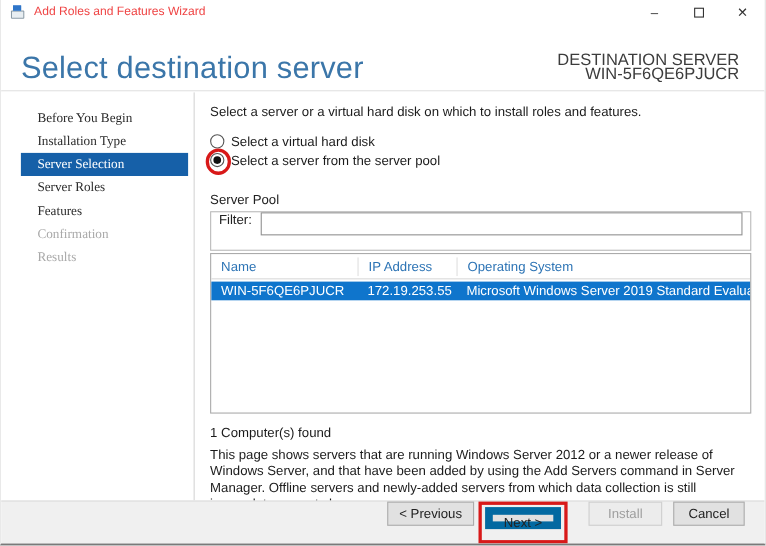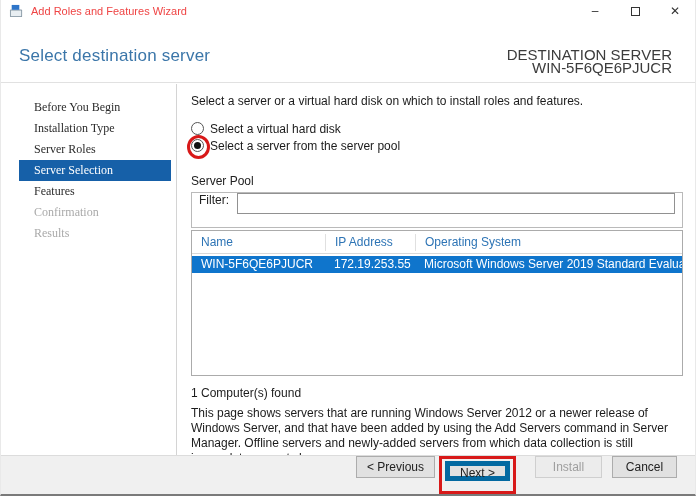"Select destination server" .page-title { font-size: 17px -> 28px }
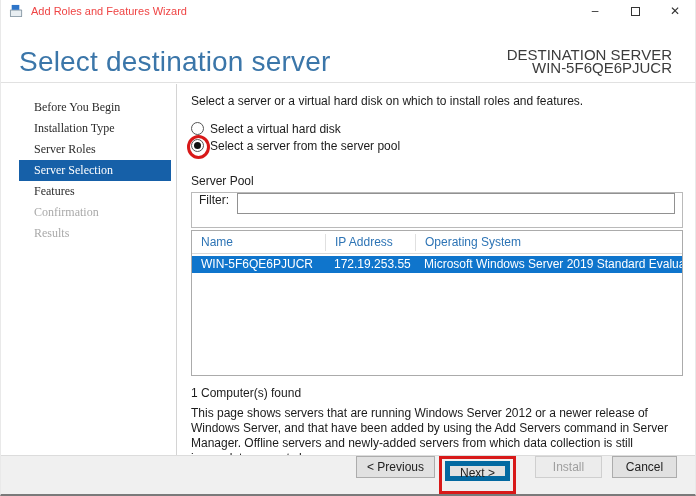"Server Roles" div.side-item { order: before "Server Selection" -> after "Server Selection" }
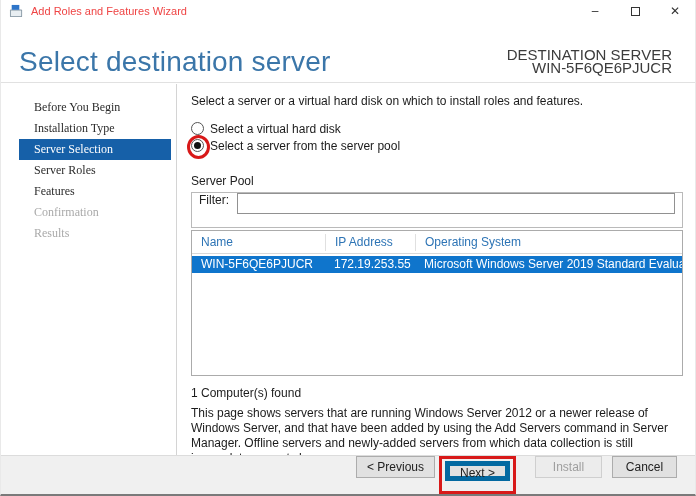"Next >" .btn-next { border: 5px solid #0369a1 -> 7px solid #0369a1 }
